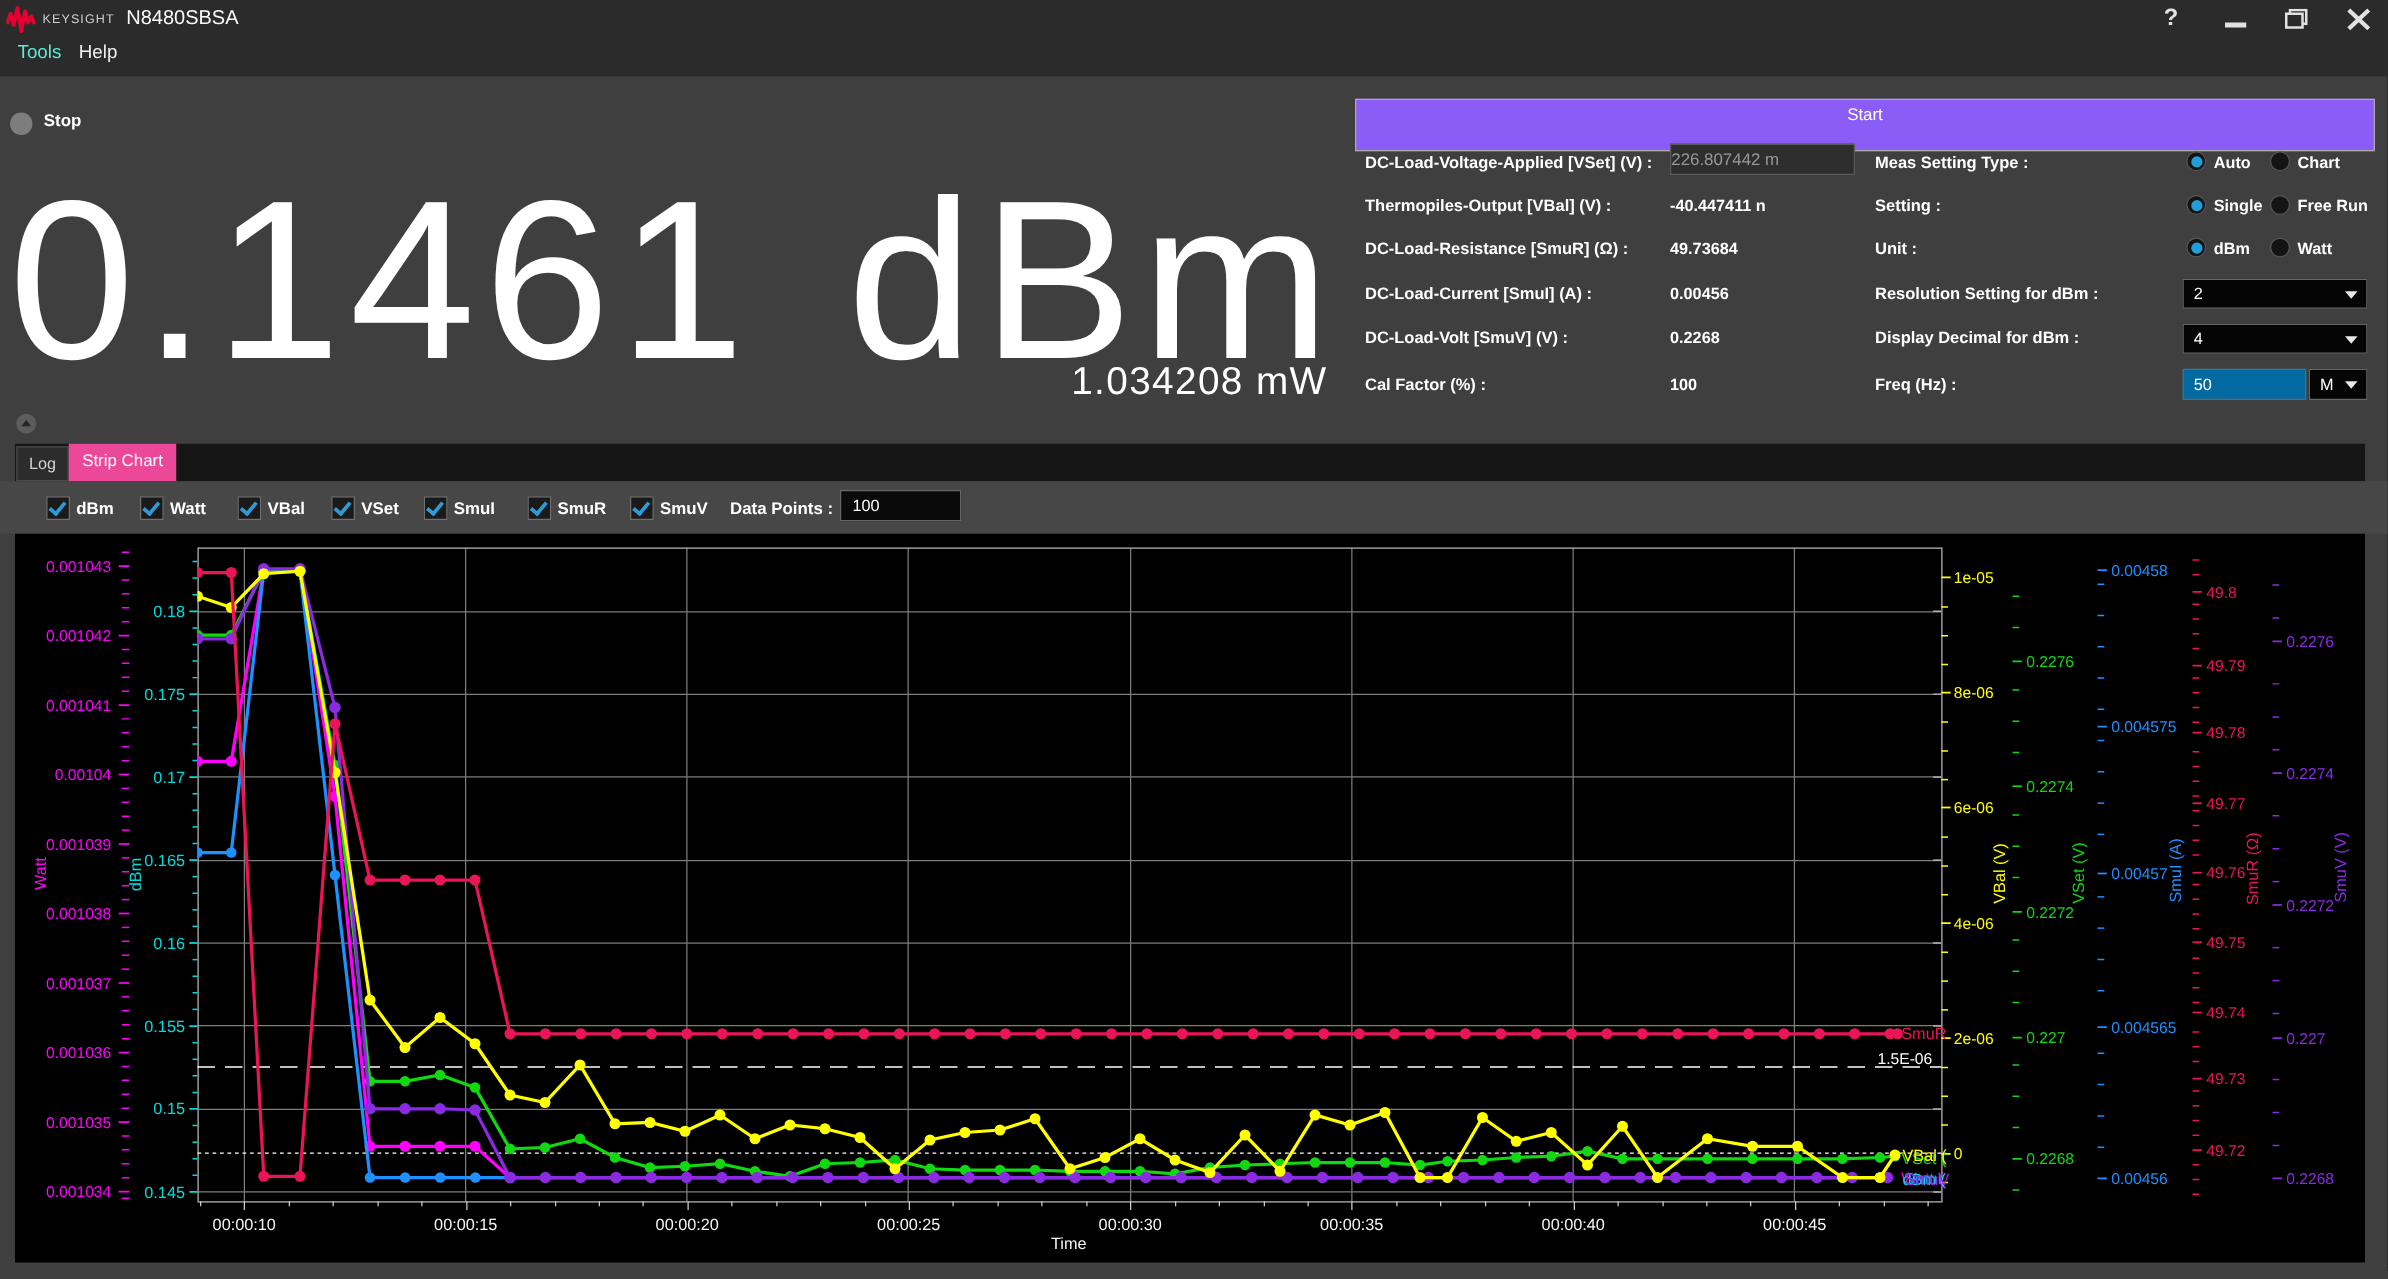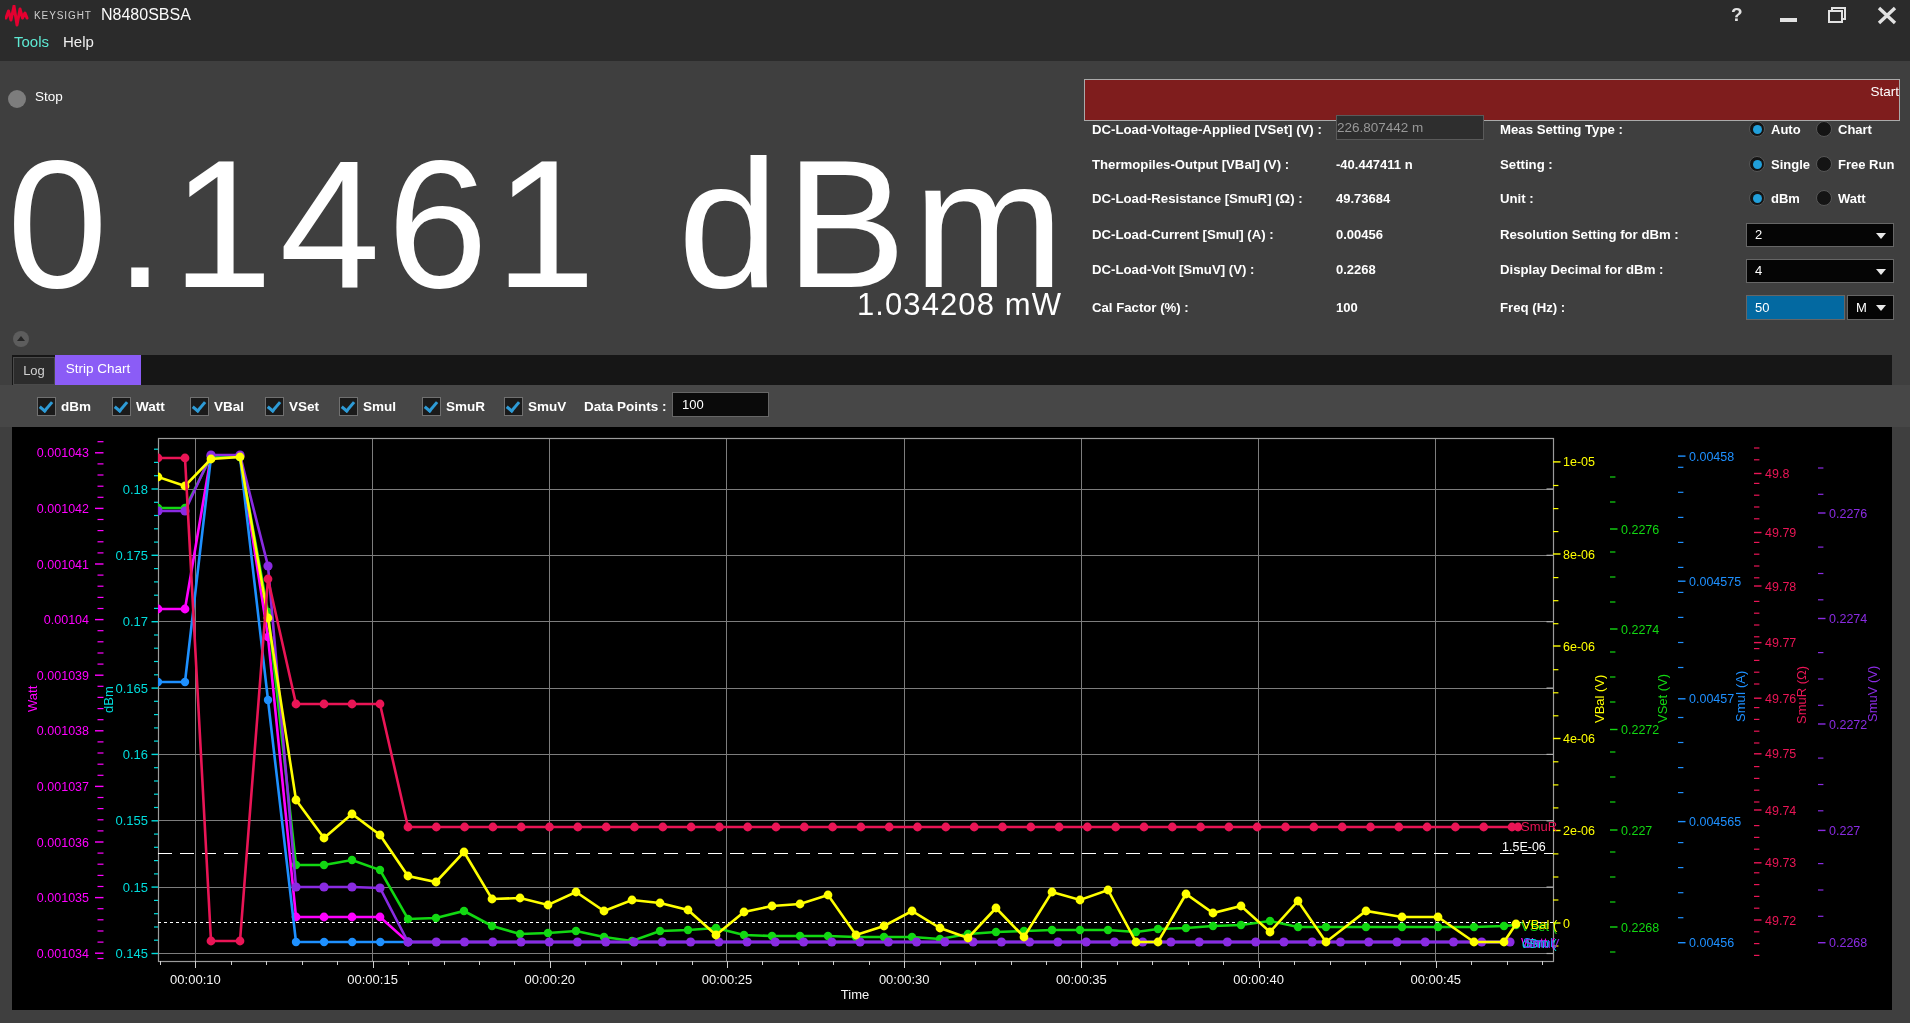"Stop" div.abs { font-weight: normal -> bold }
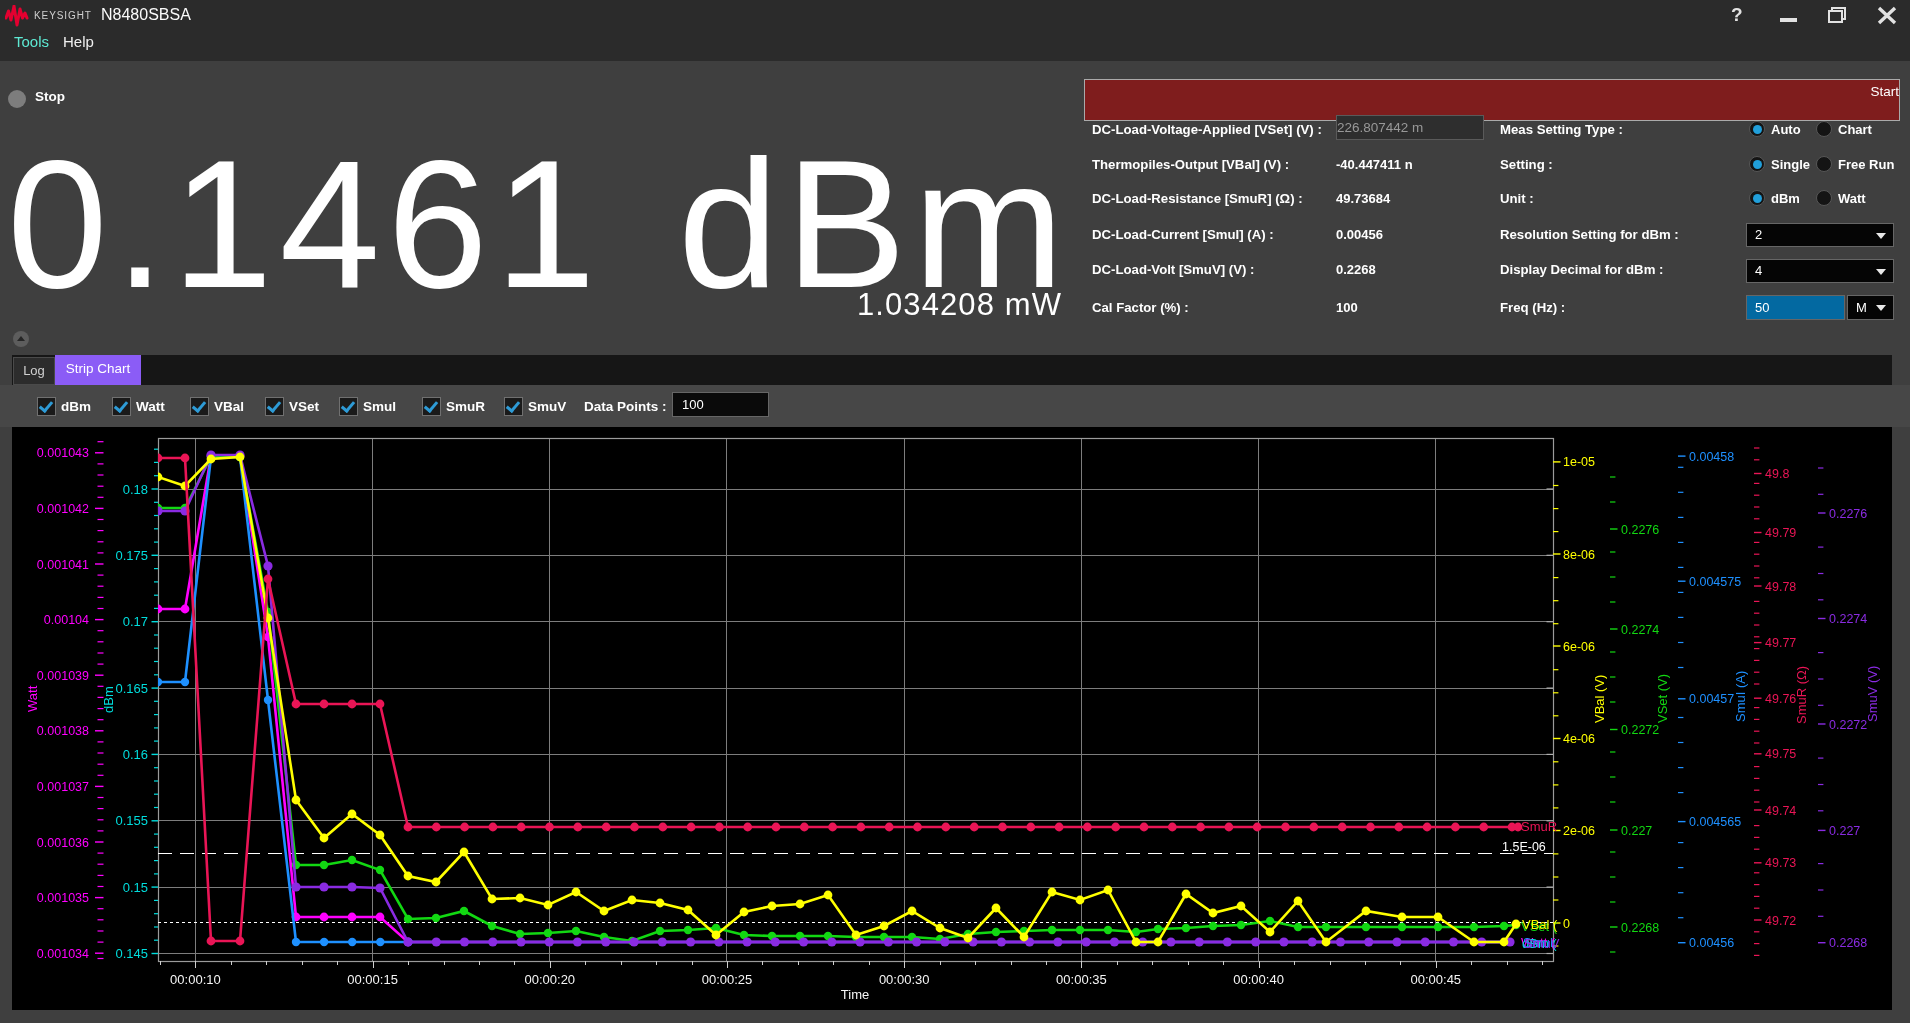"Start" div.abs { background: #7f1d1d -> #8b5cf6; text-align: right -> center }
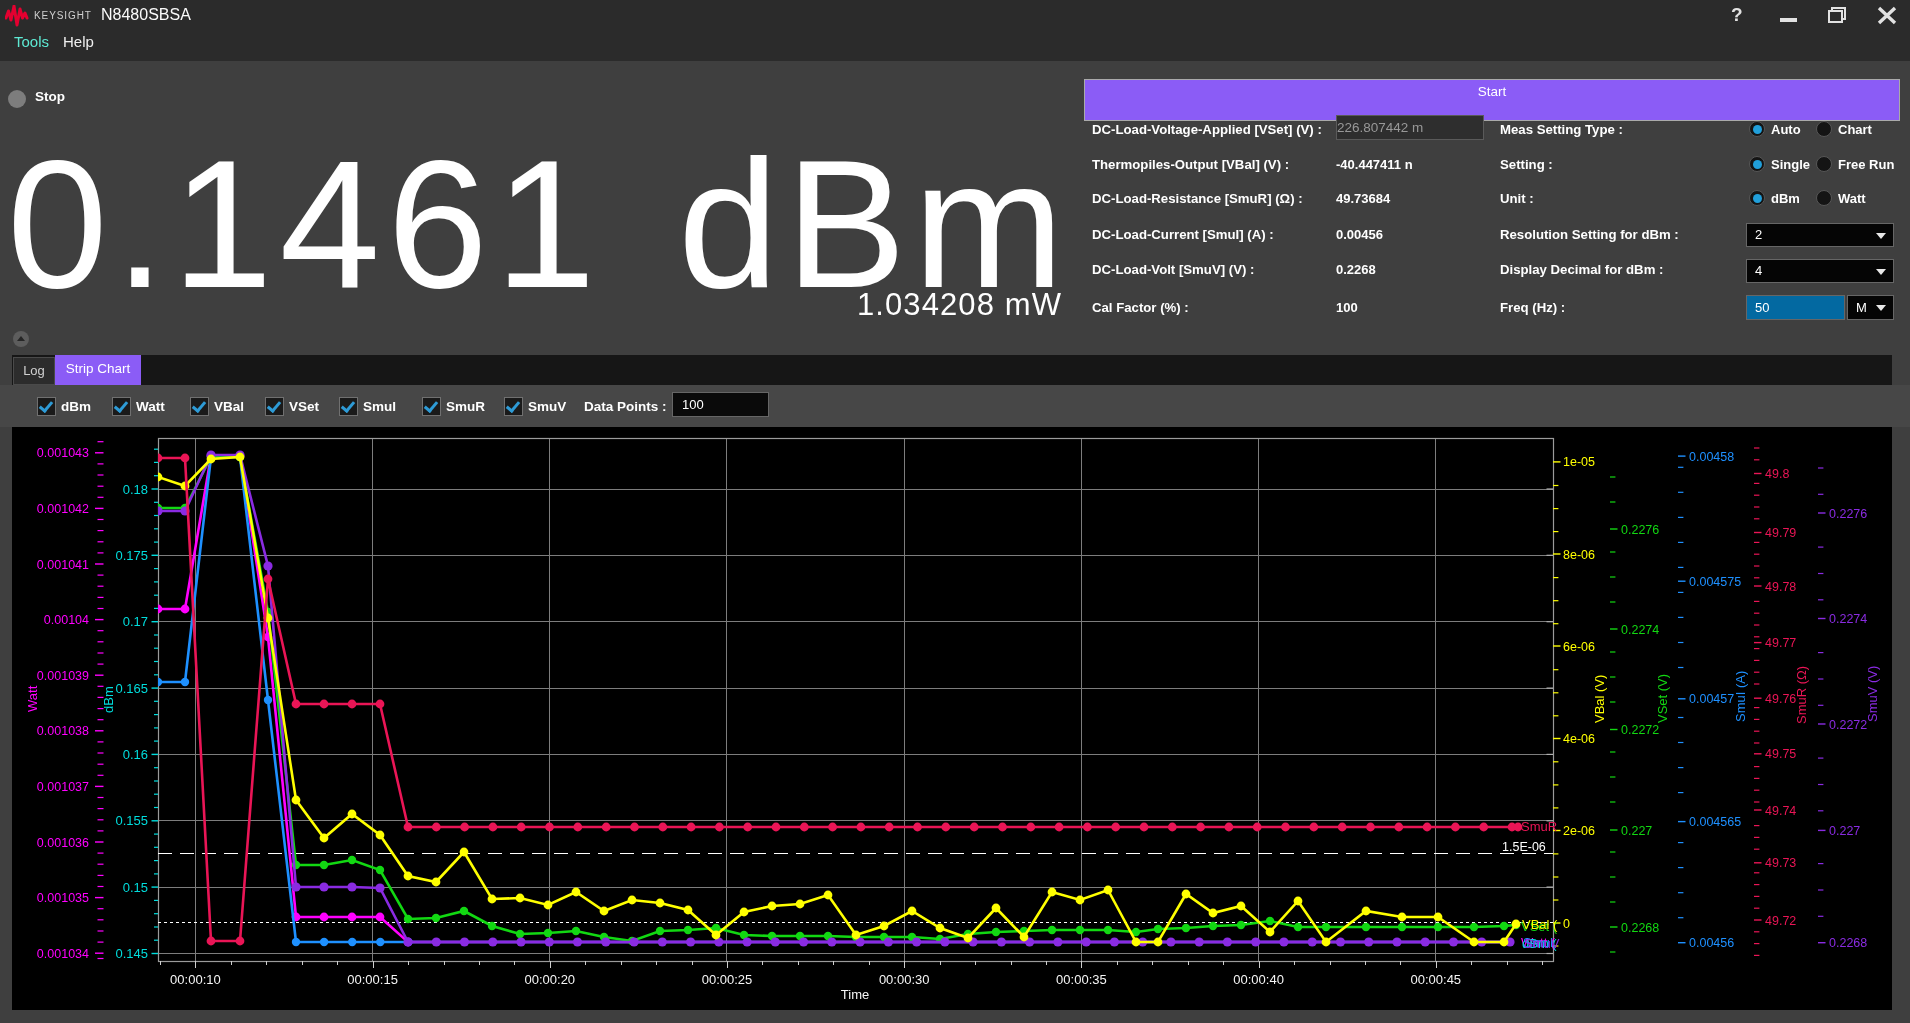"Strip Chart" div.abs { background: #8b5cf6 -> #ec4899 }
